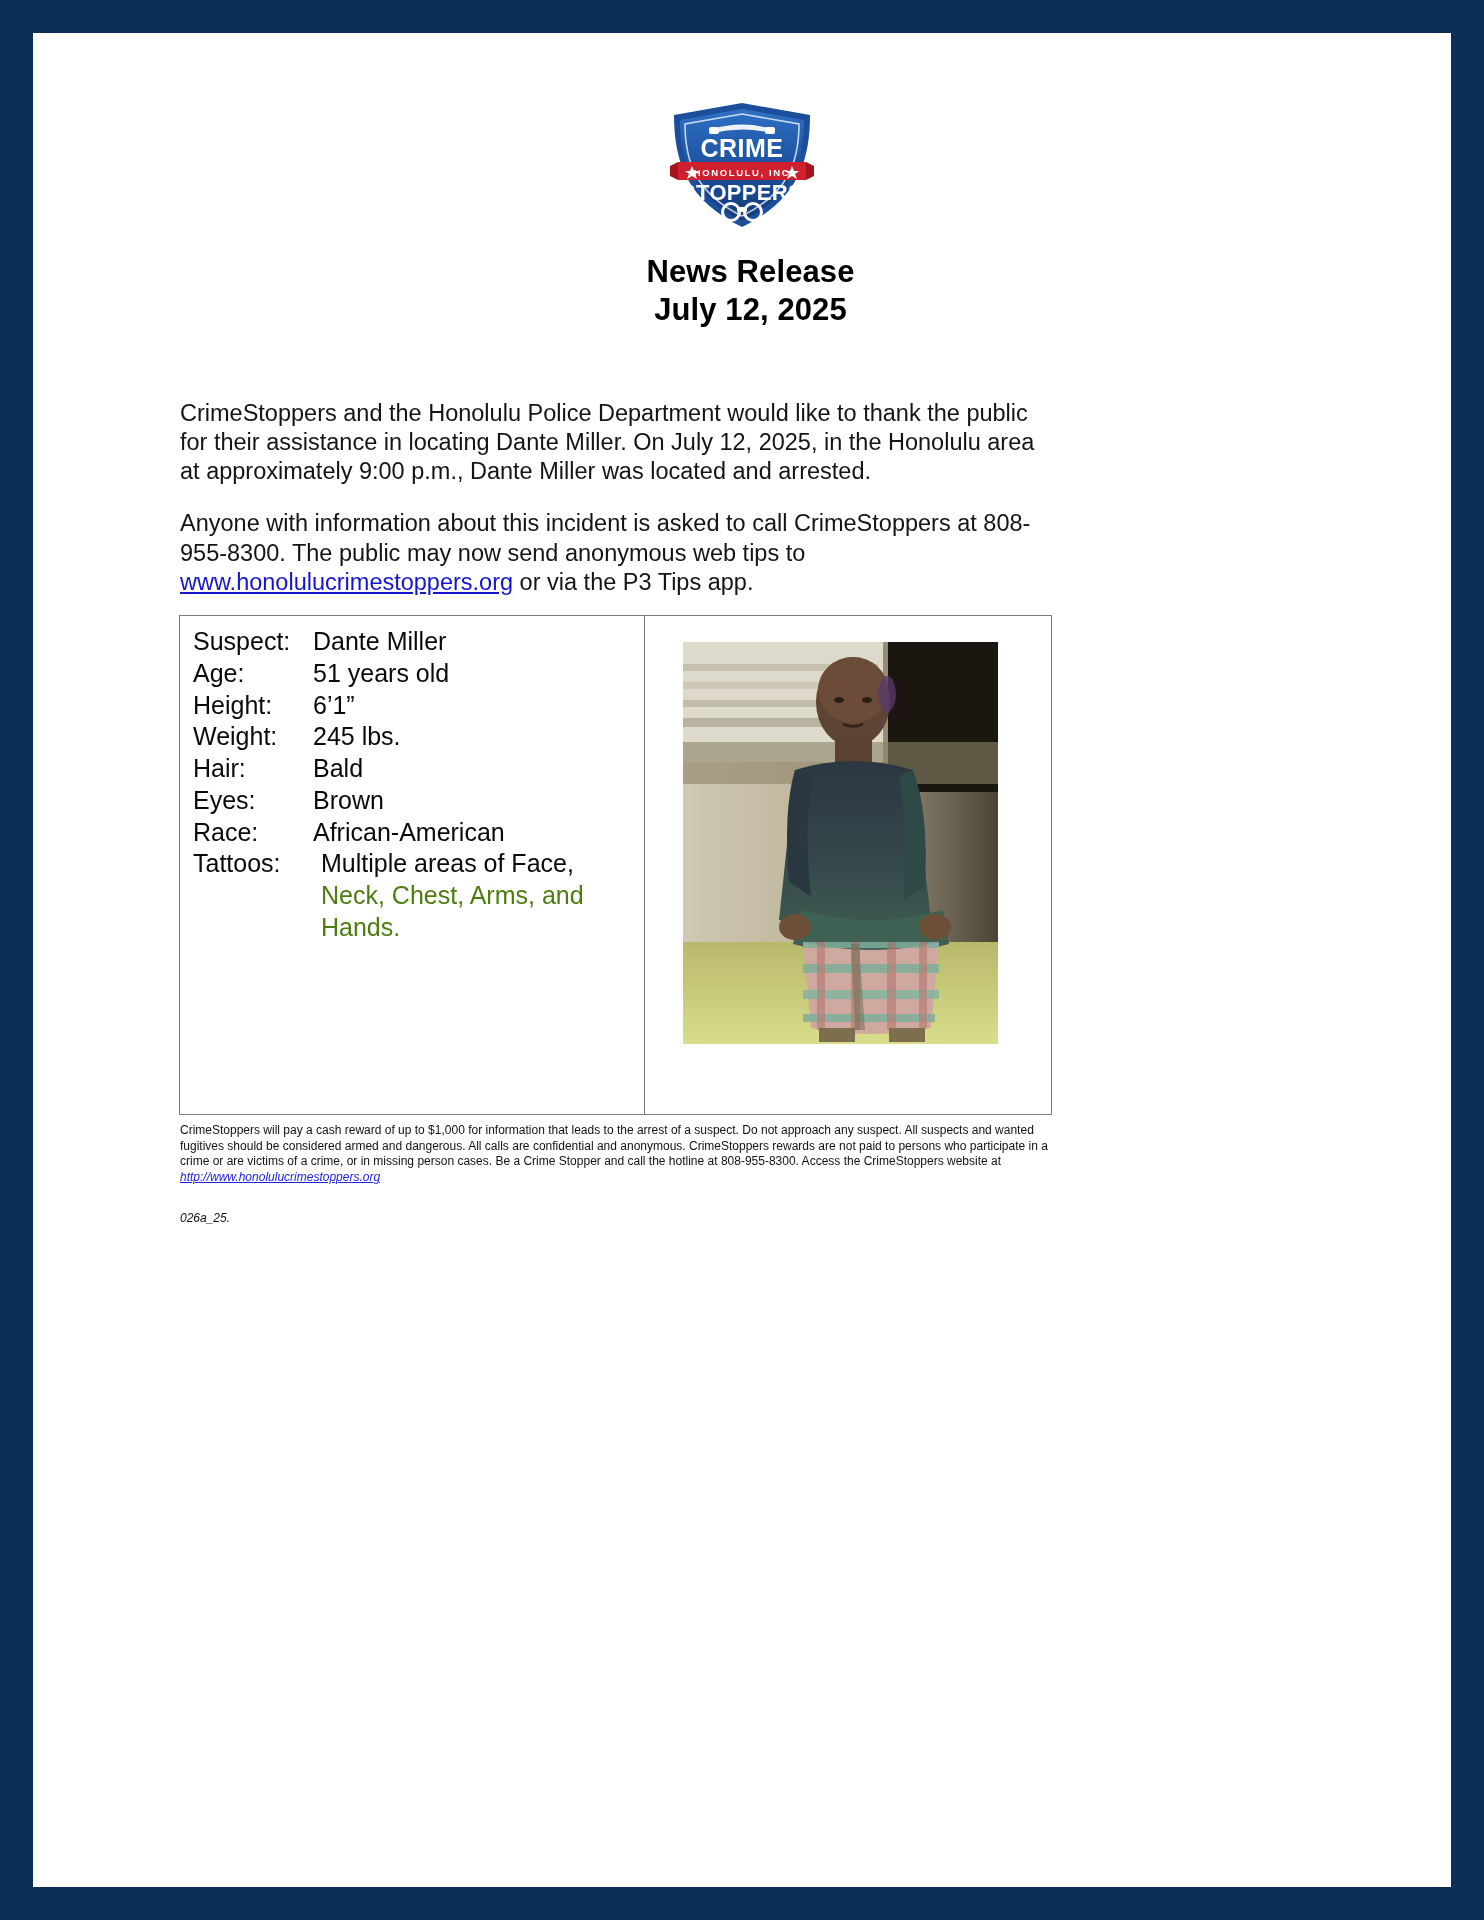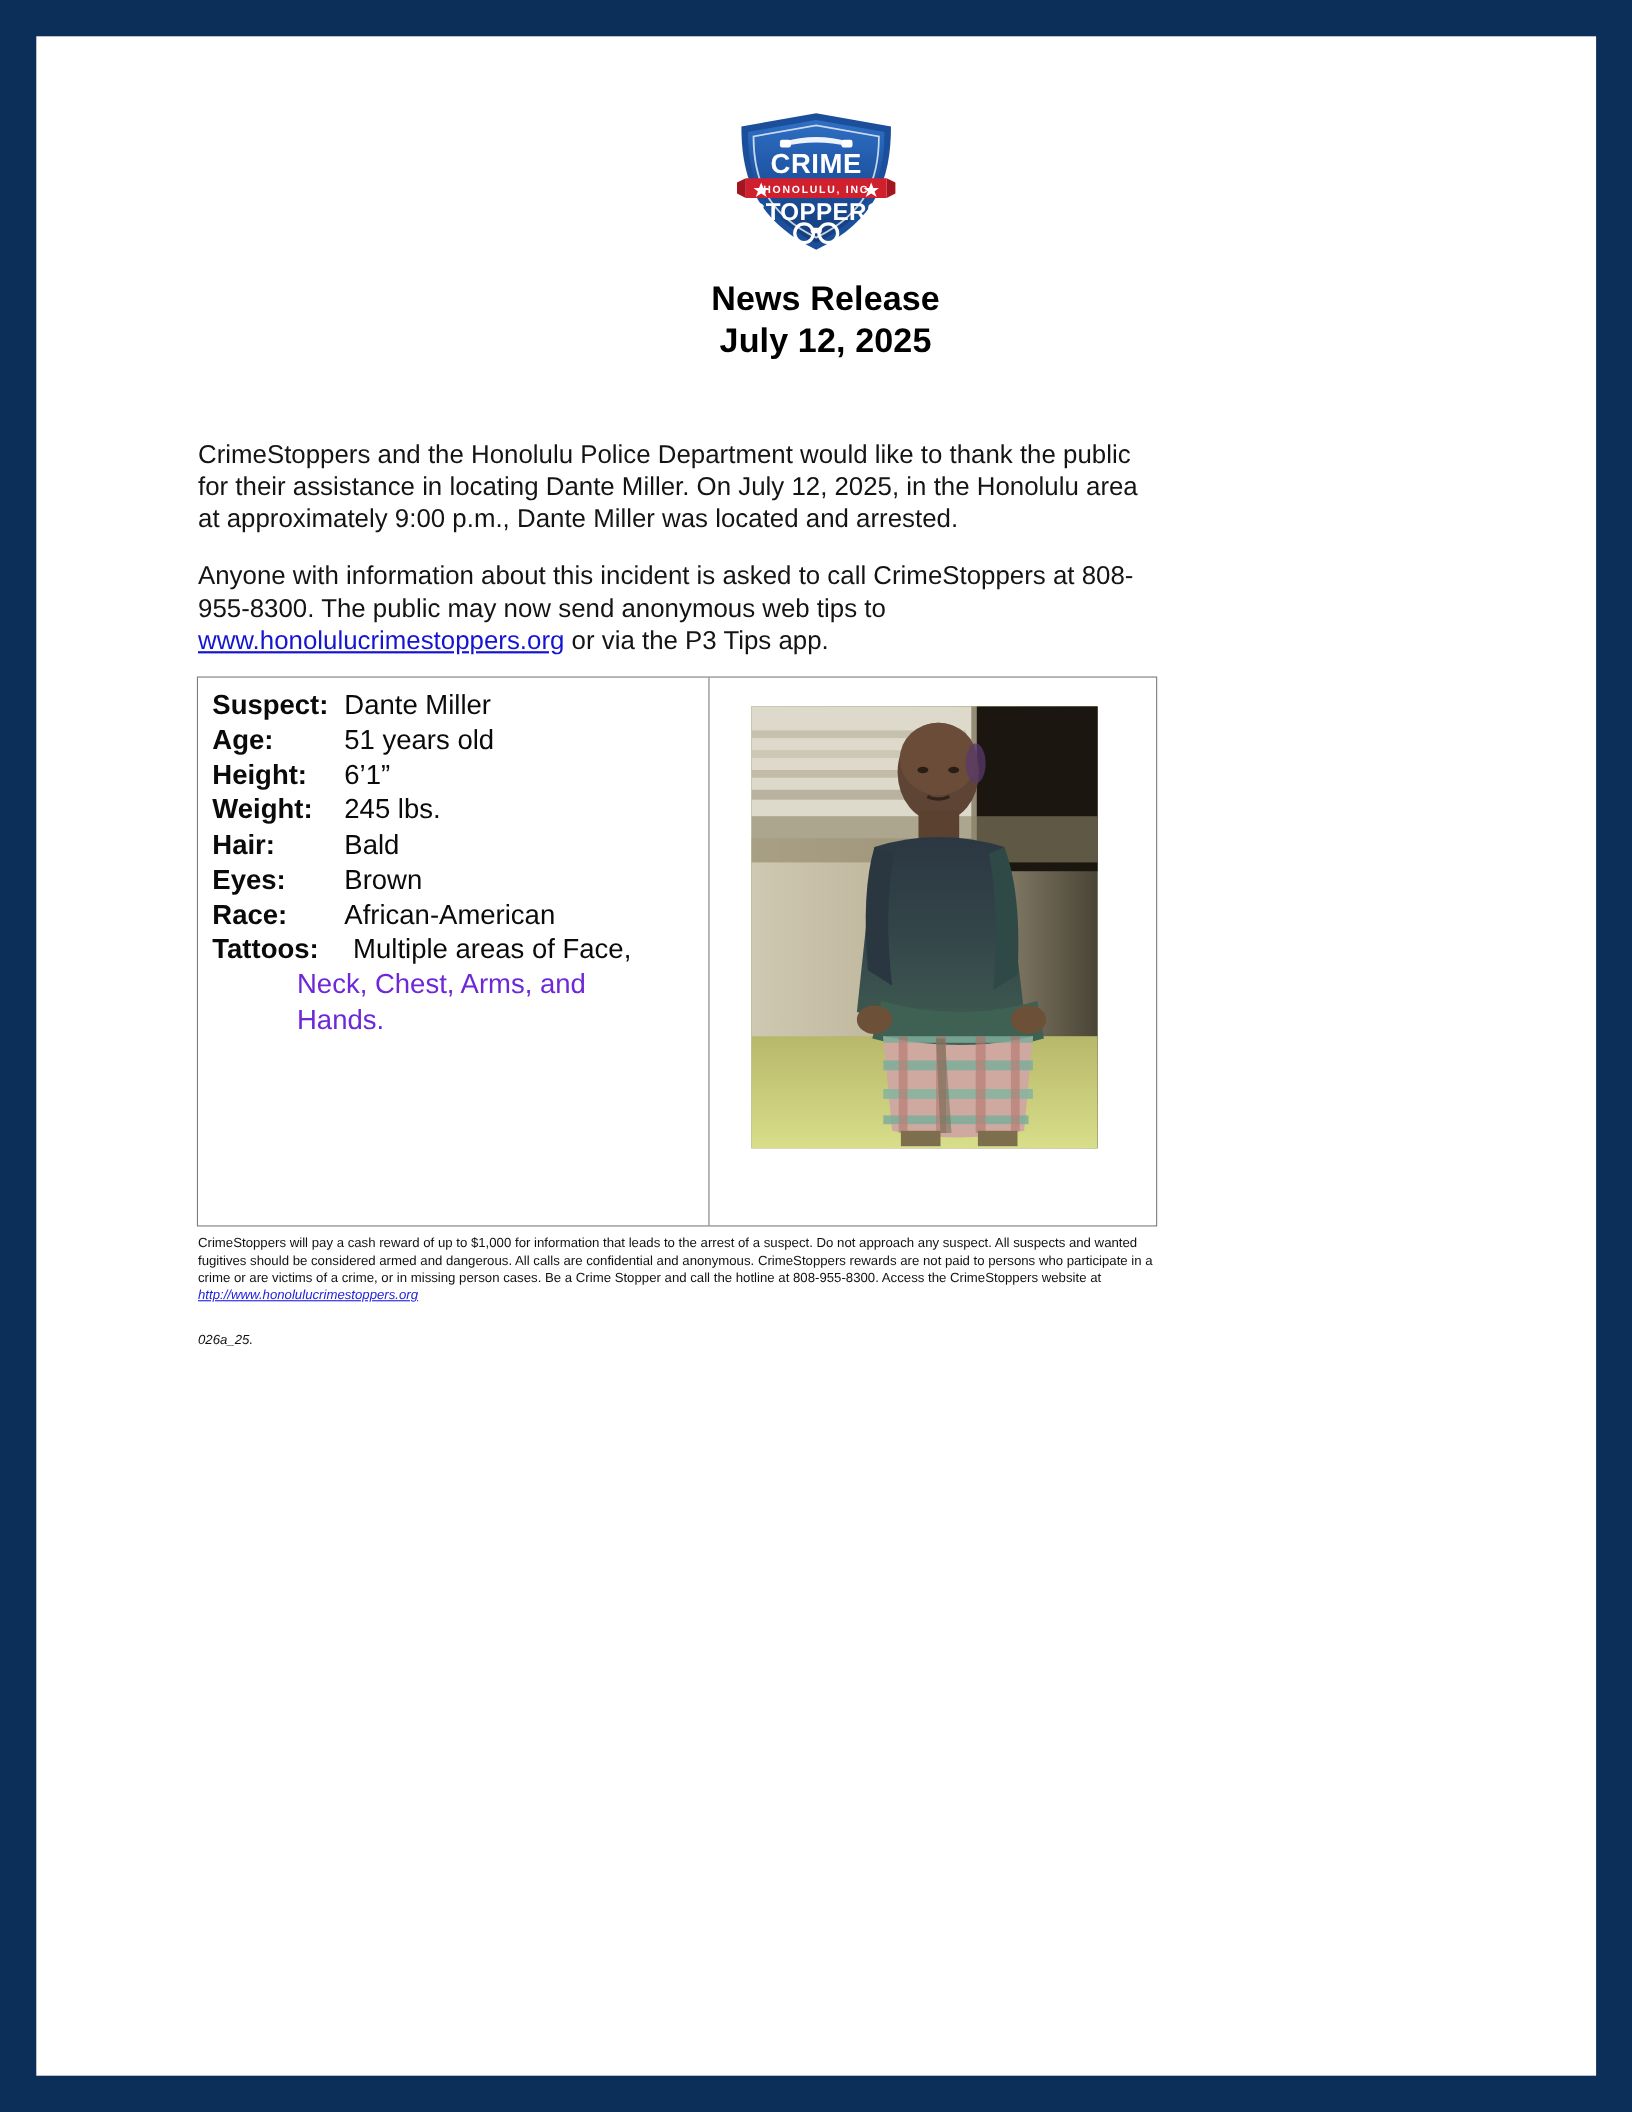"Suspect:" .detail-label { font-weight: bold -> normal }
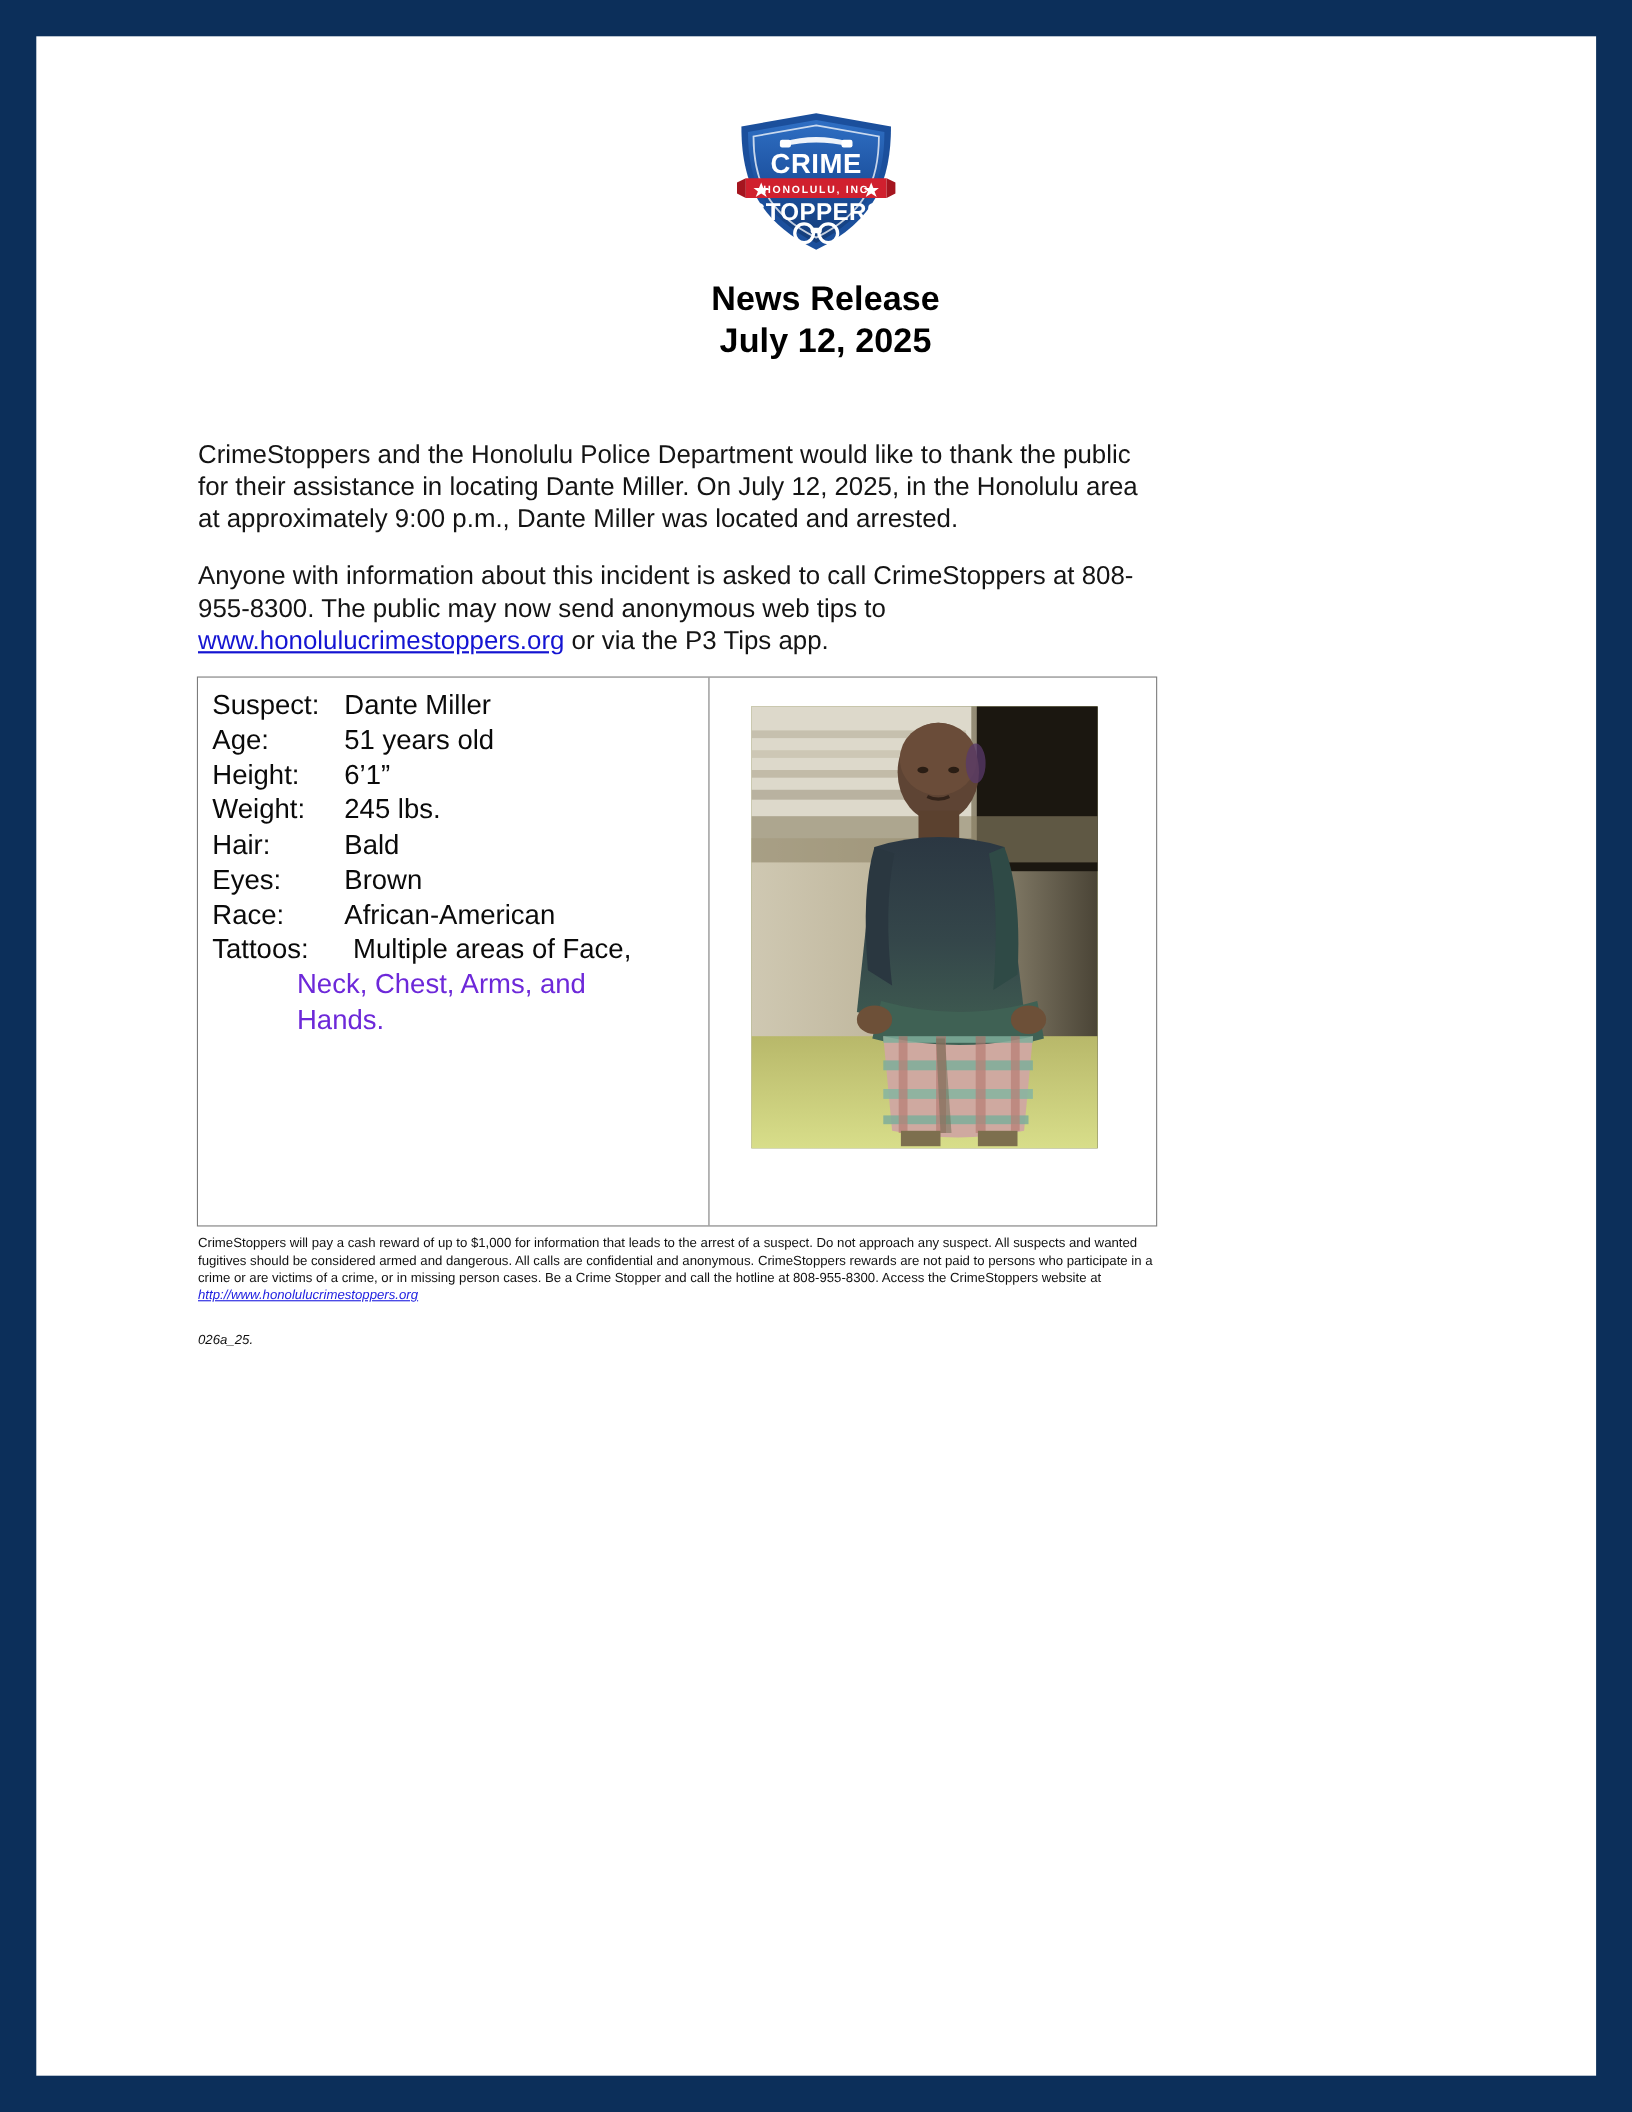"Neck, Chest, Arms, and" .detail-cont { color: #6d28d9 -> #4d7c0f; margin-left: 69px -> 120px }
